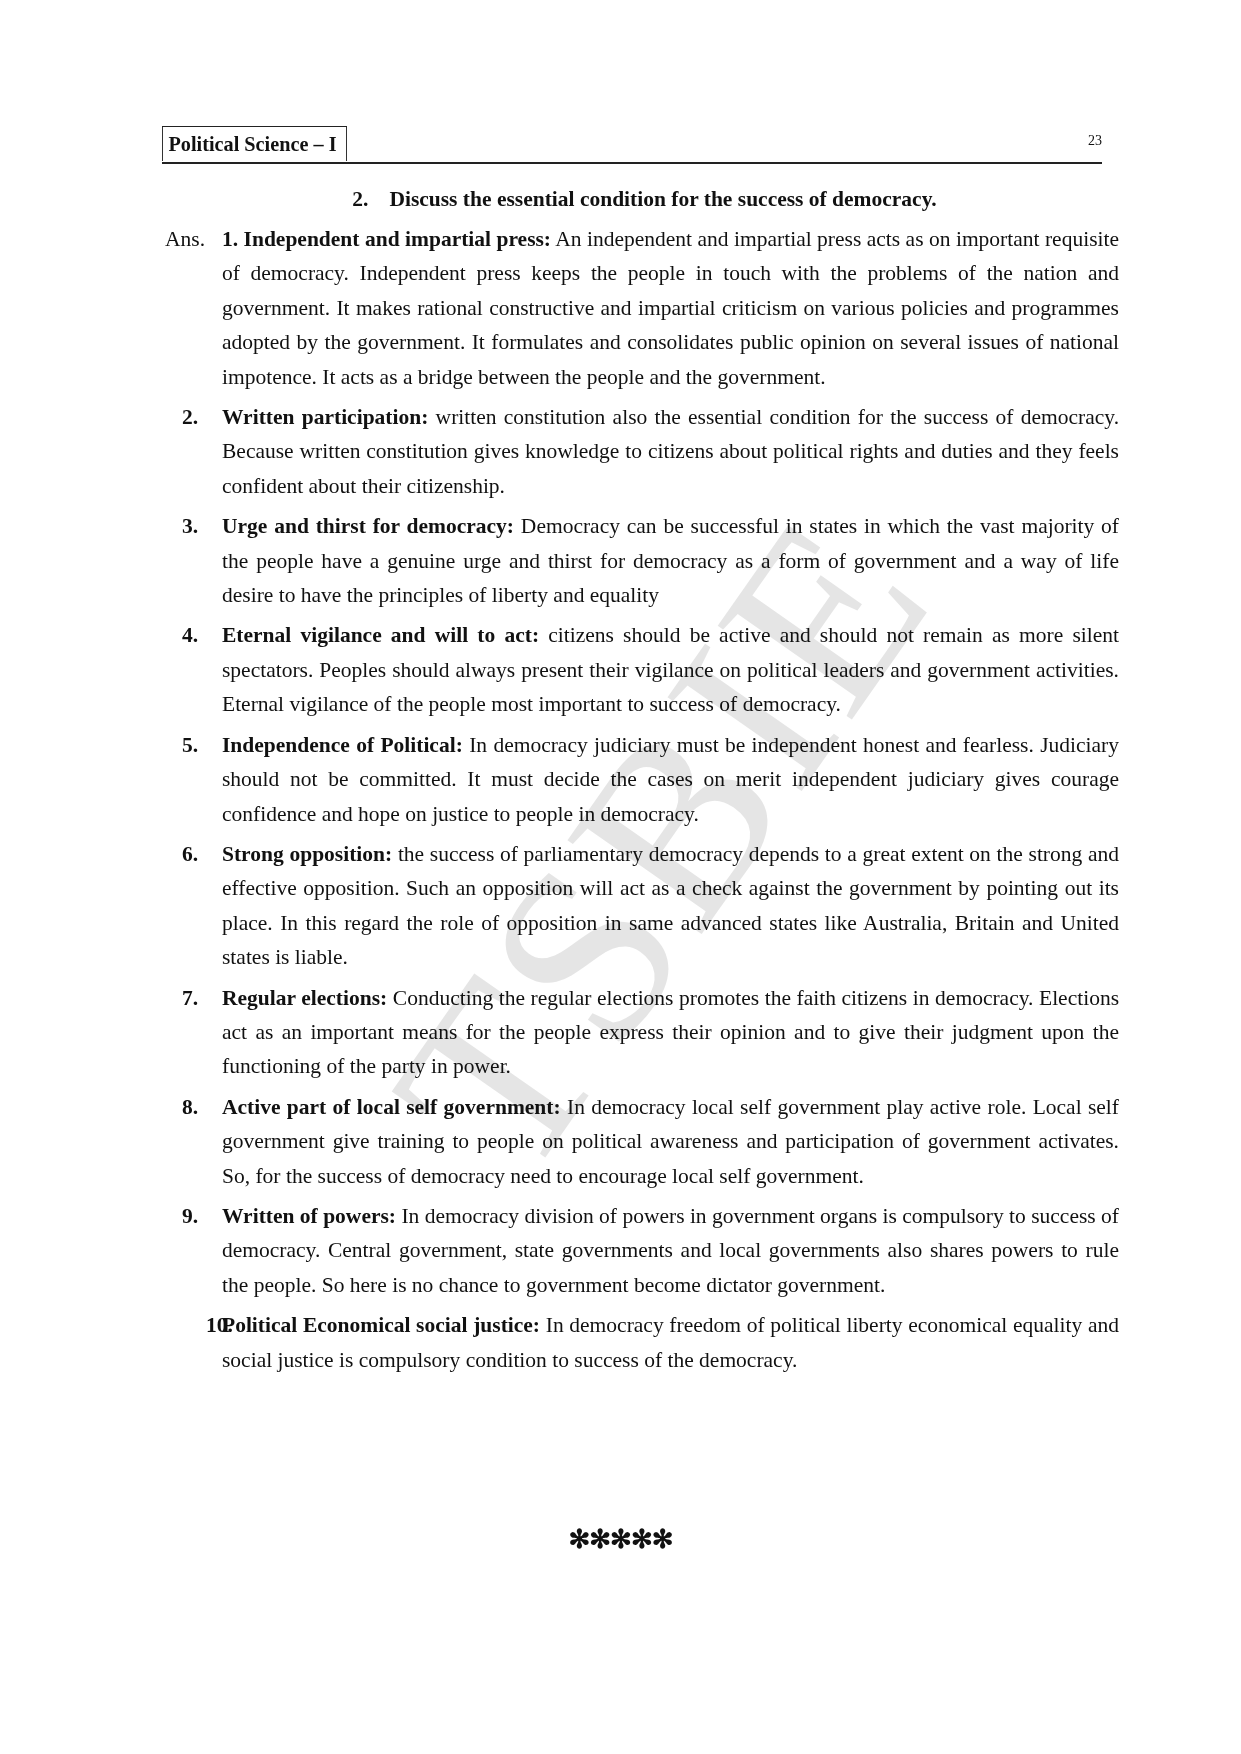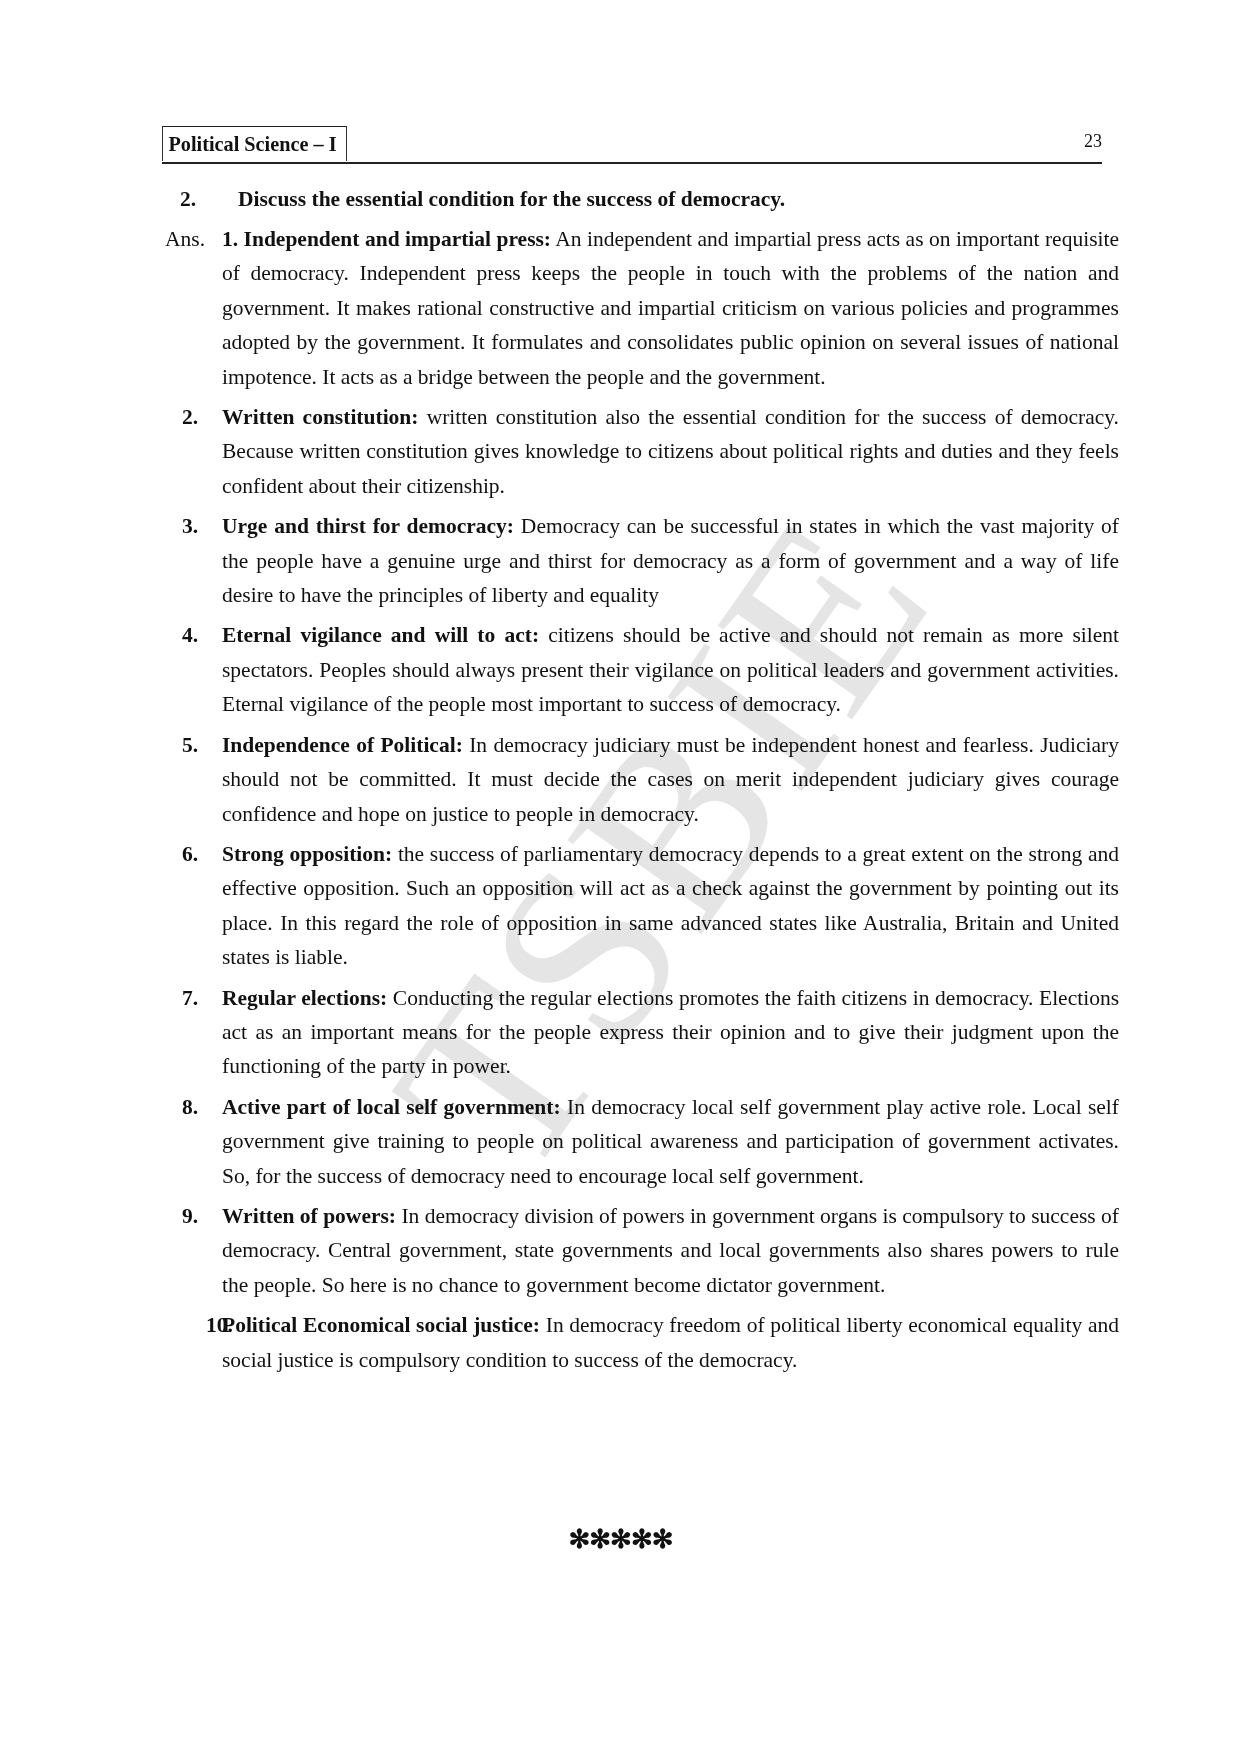"23" .page-num { font-size: 18px -> 14px }
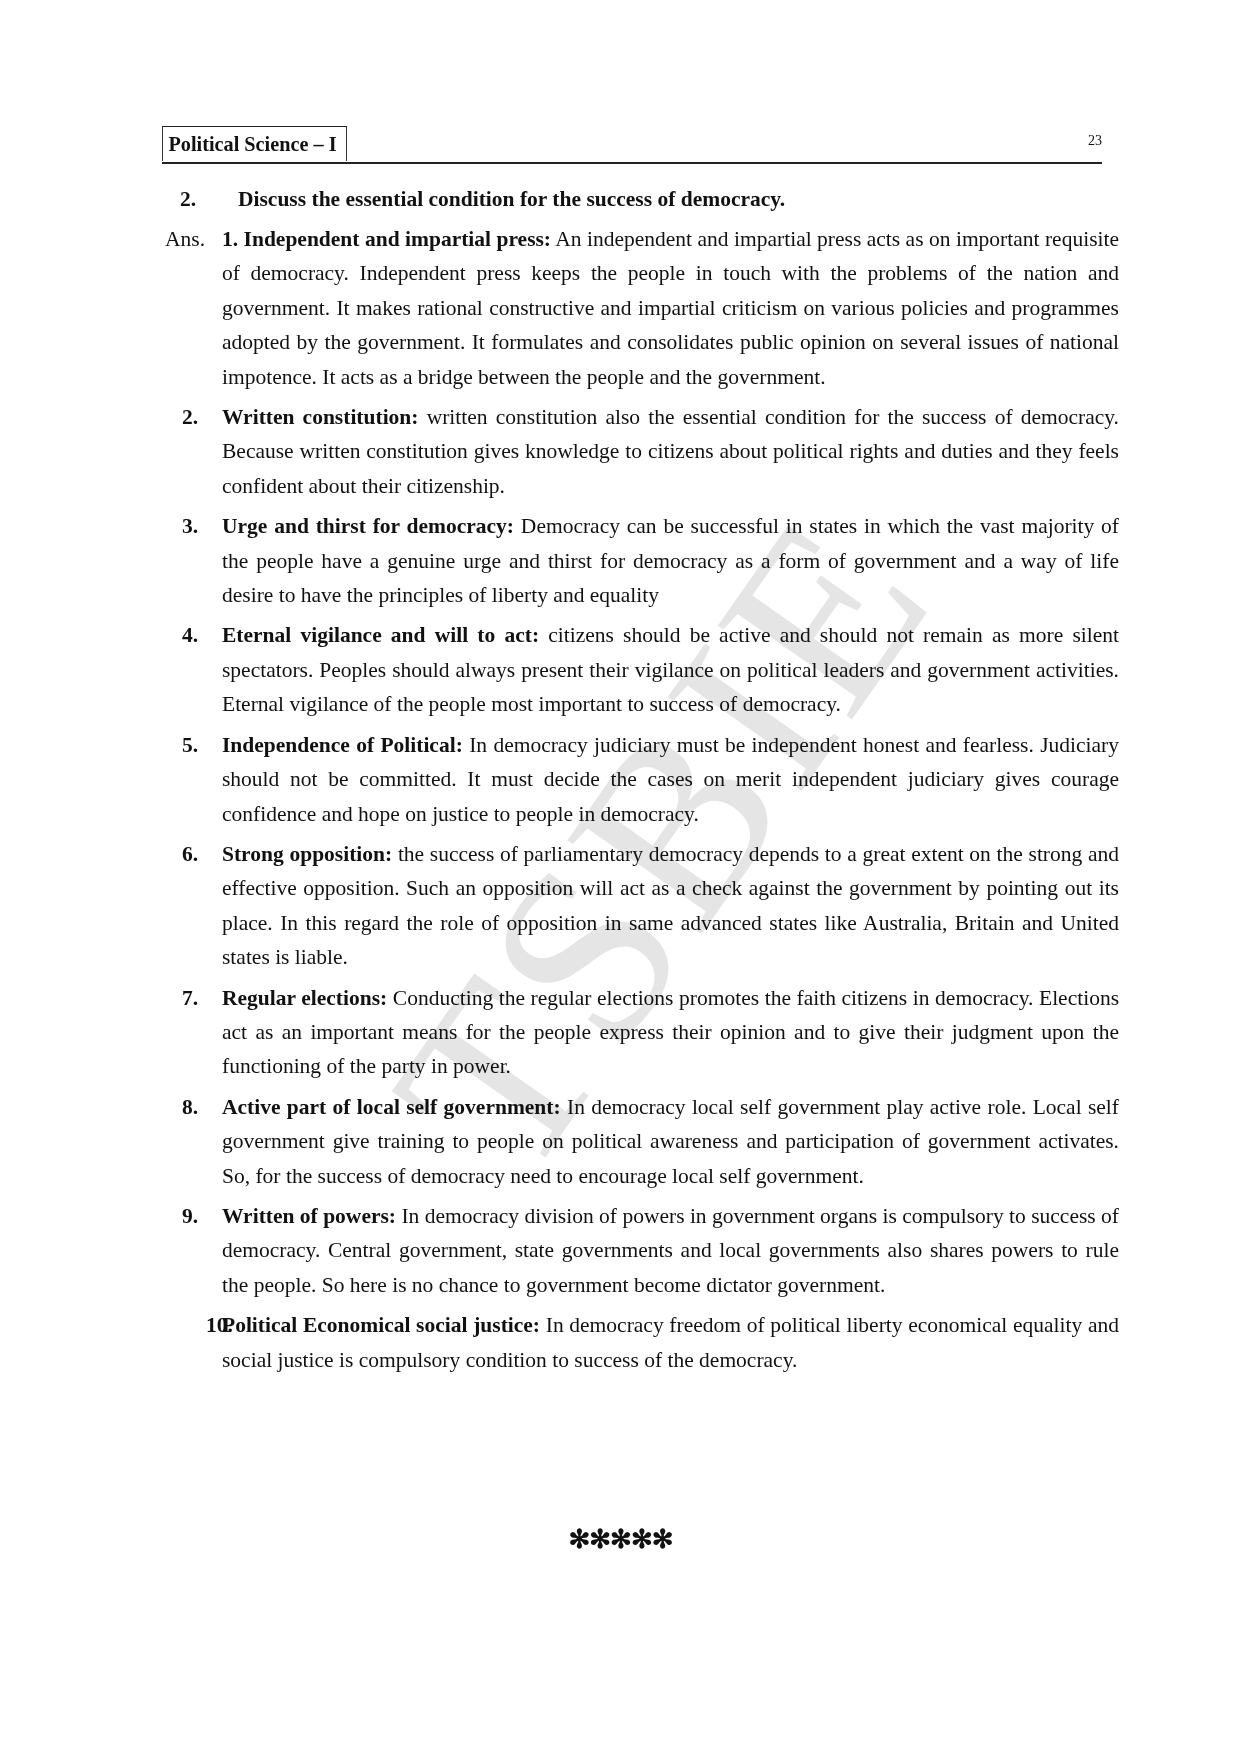"2. Discuss the essential condition" .question { left: 180px -> 164px; text-align: none -> center }
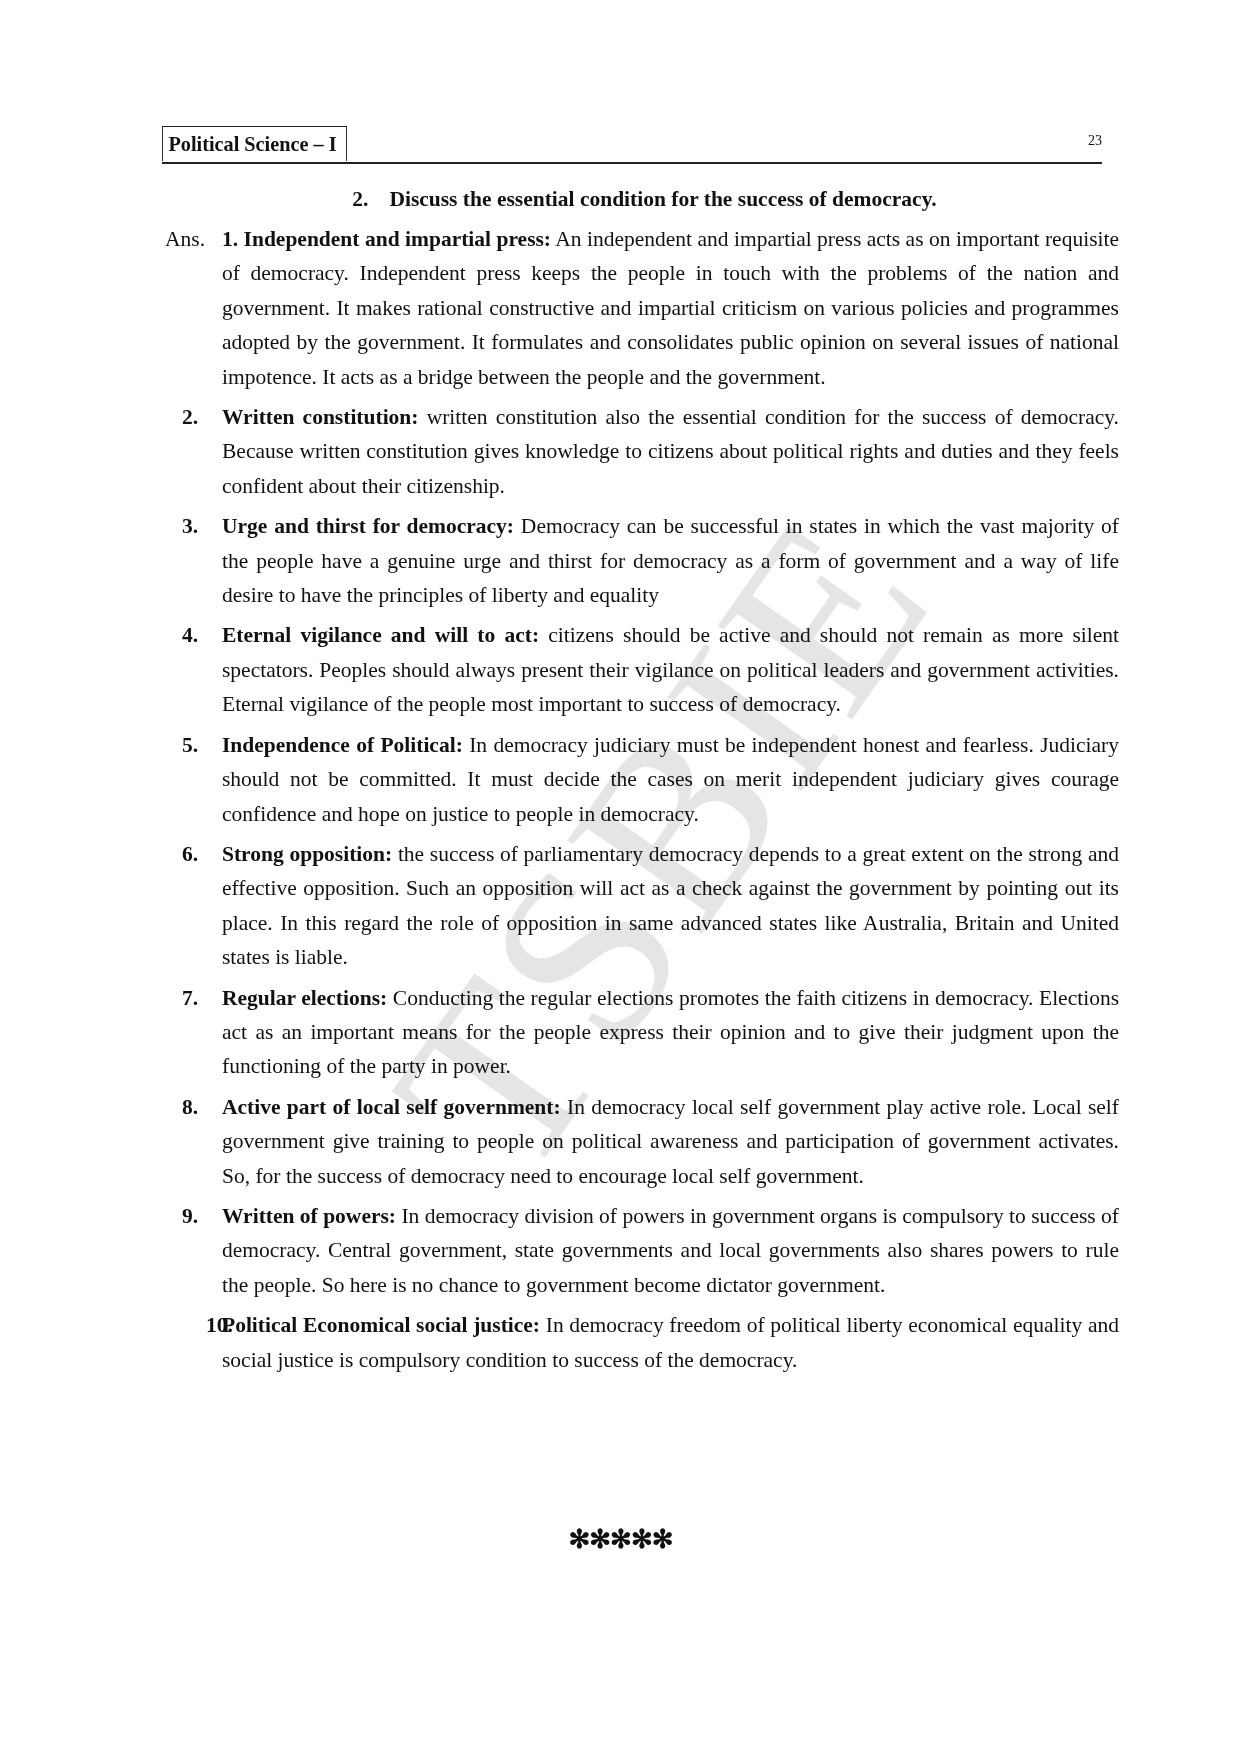"Written constitution:" span.title { text: constitution -> participation }
